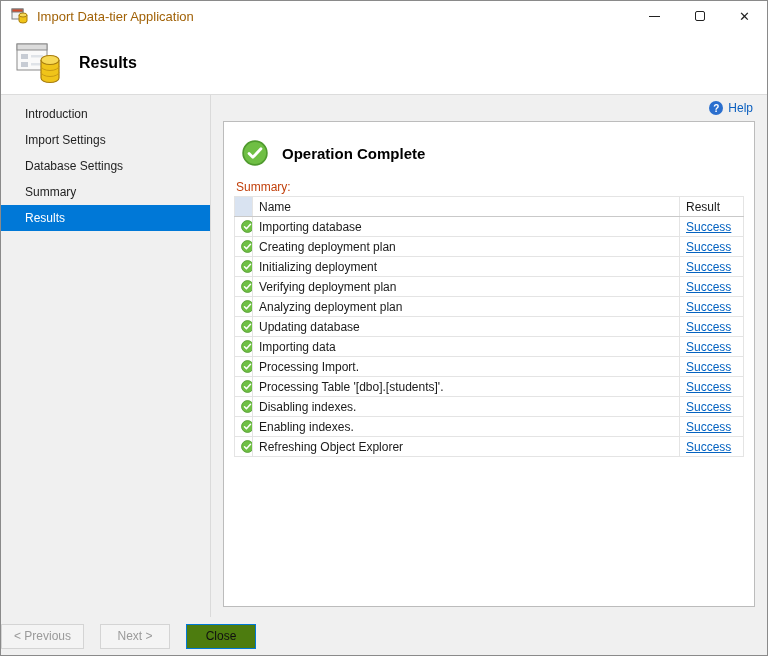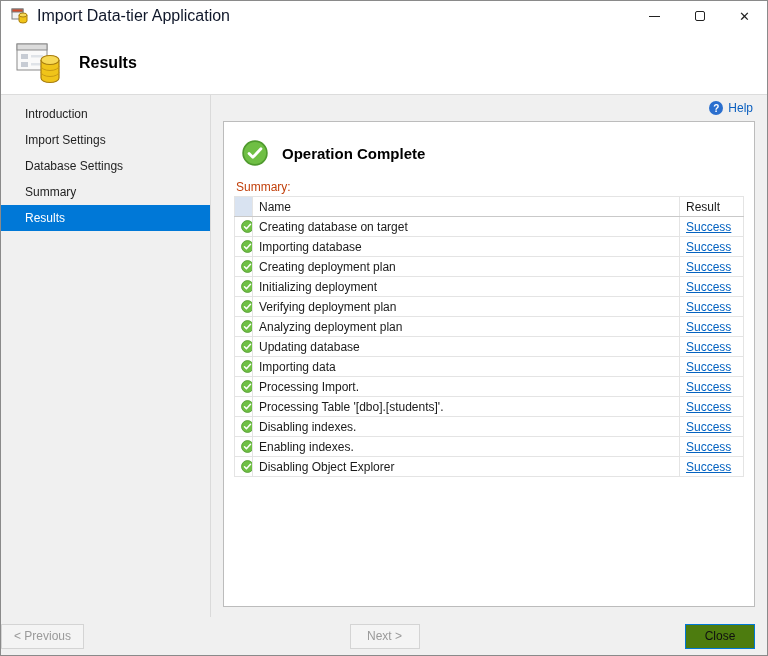"Import Data-tier Application" .titlebar .title { color: #0f172a -> #a16207; font-size: 16px -> 13px }
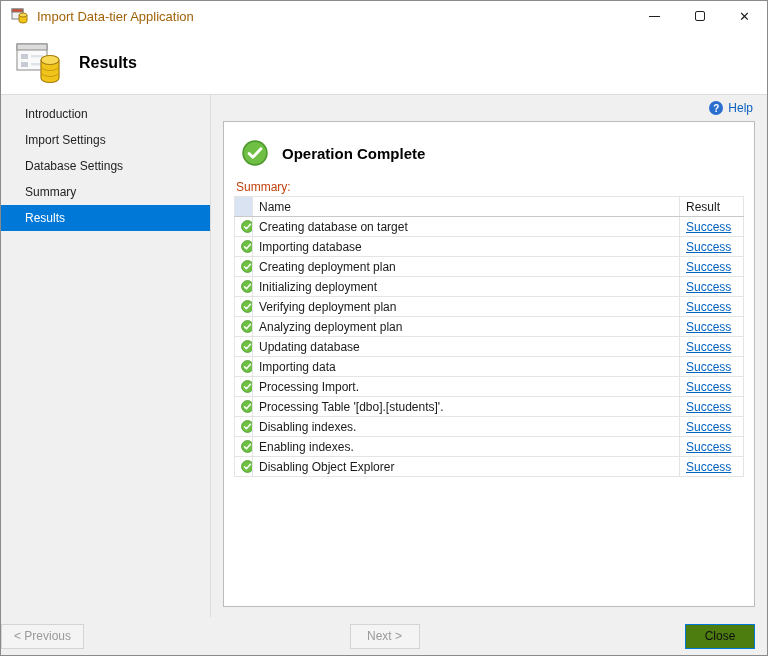"Creating database on target" tr { html: <tr> <td> <svg> <circle></circle> <path></path> </svg> </td> <td>Creating database on target</td> <td><a>Success</a></td> </tr> -> none }
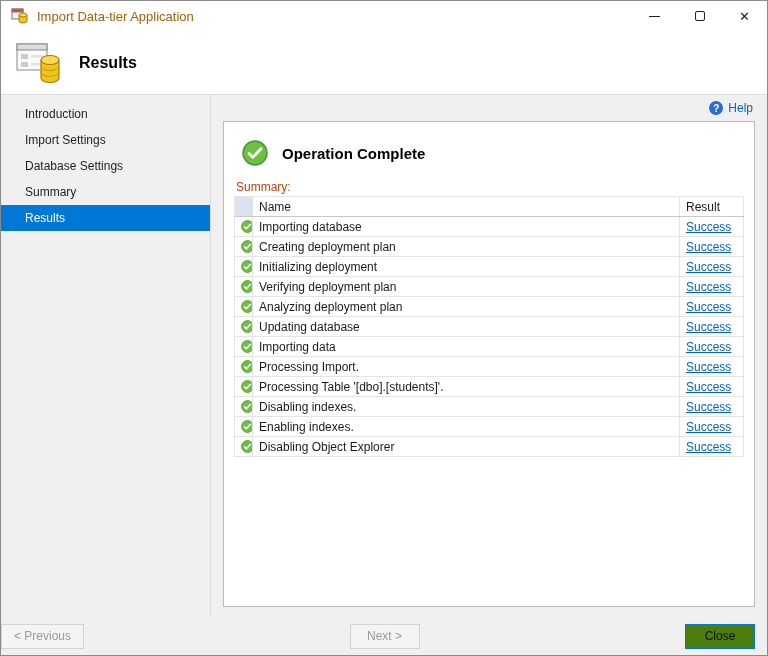"Disabling Object Explorer" td.name-cell { text: Disabling -> Refreshing }
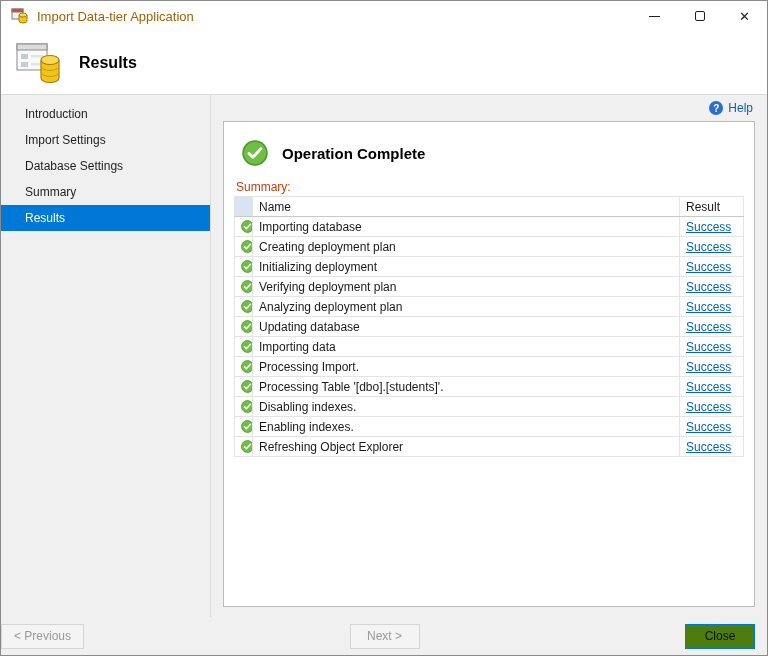"< Previous" .footer { justify-content: space-between -> flex-start }
